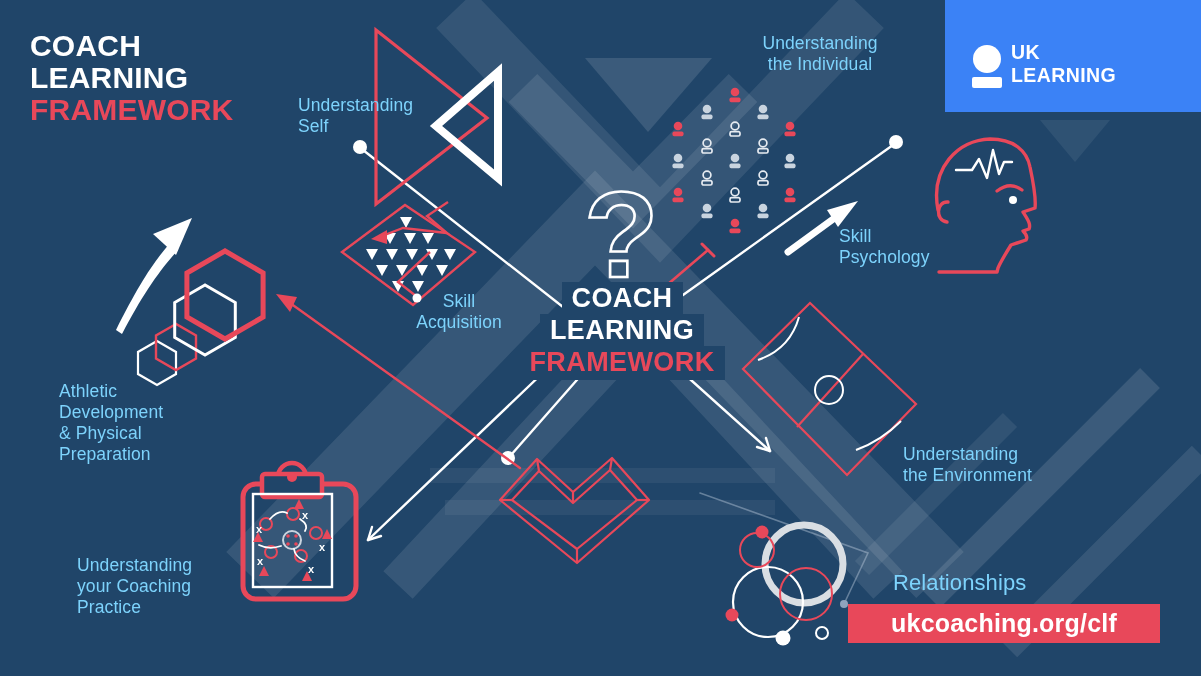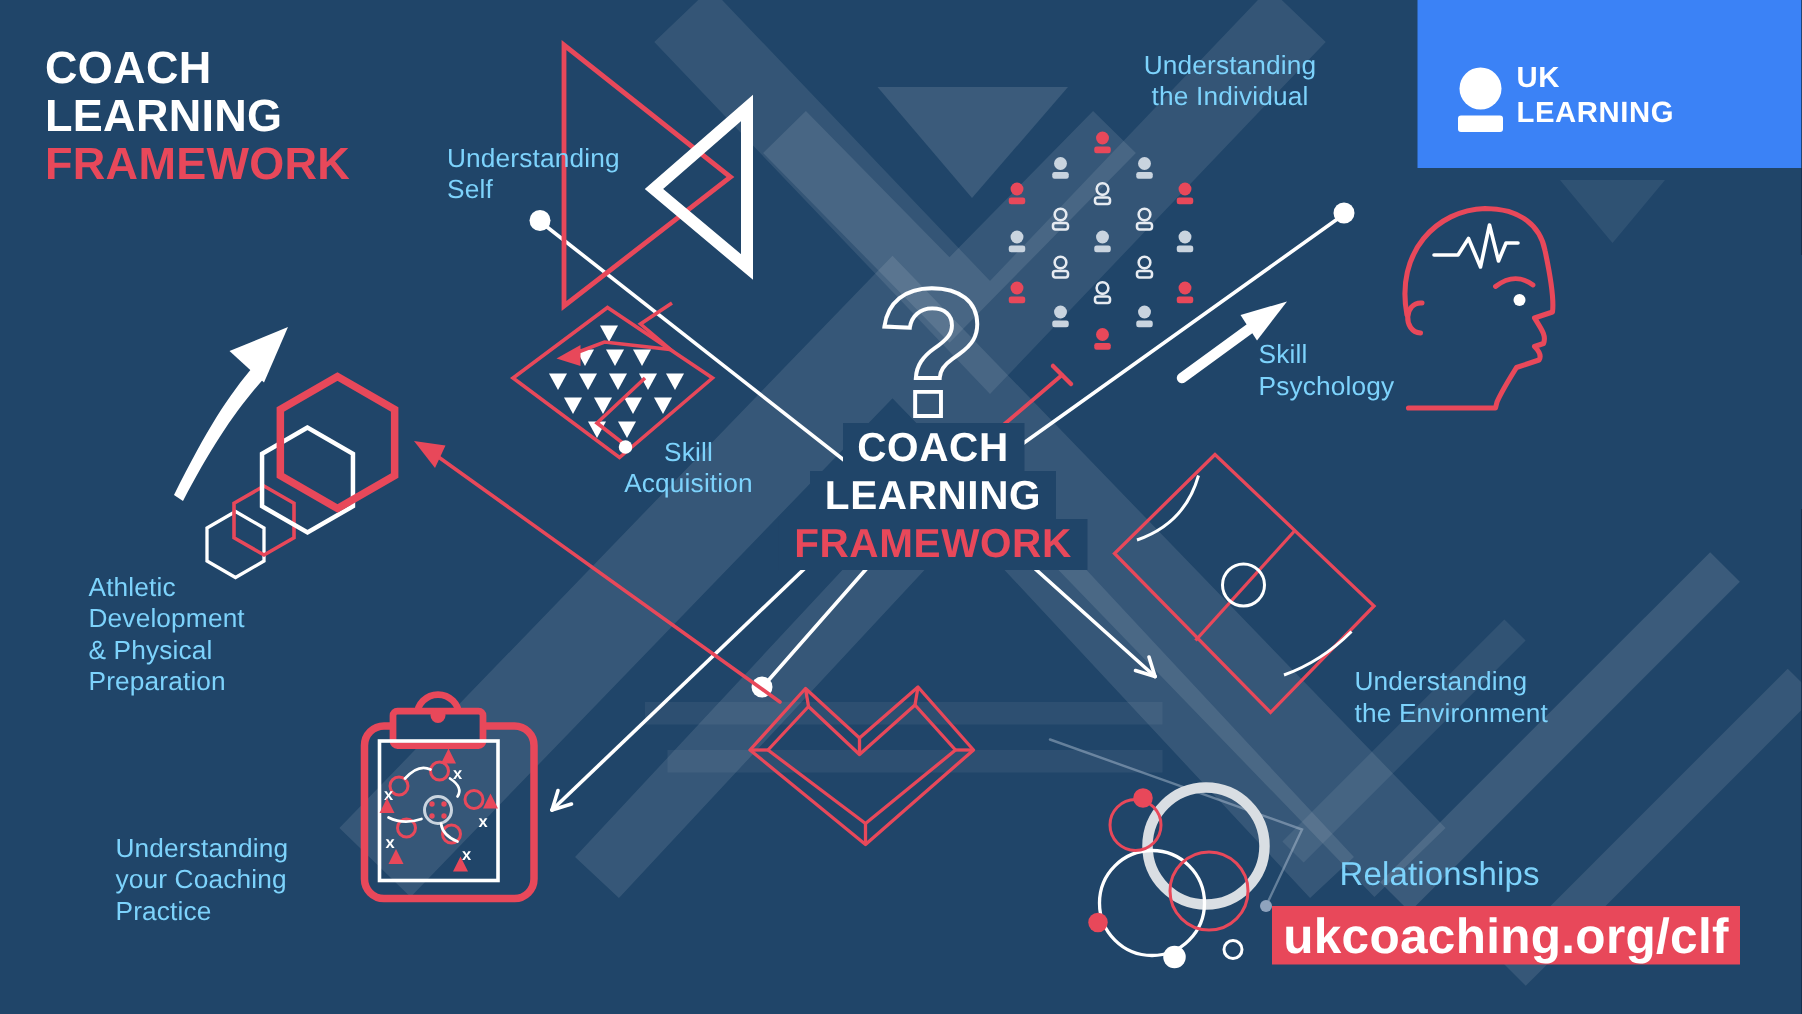"ukcoaching.org/clf" .url-banner { font-size: 33px -> 25px }
